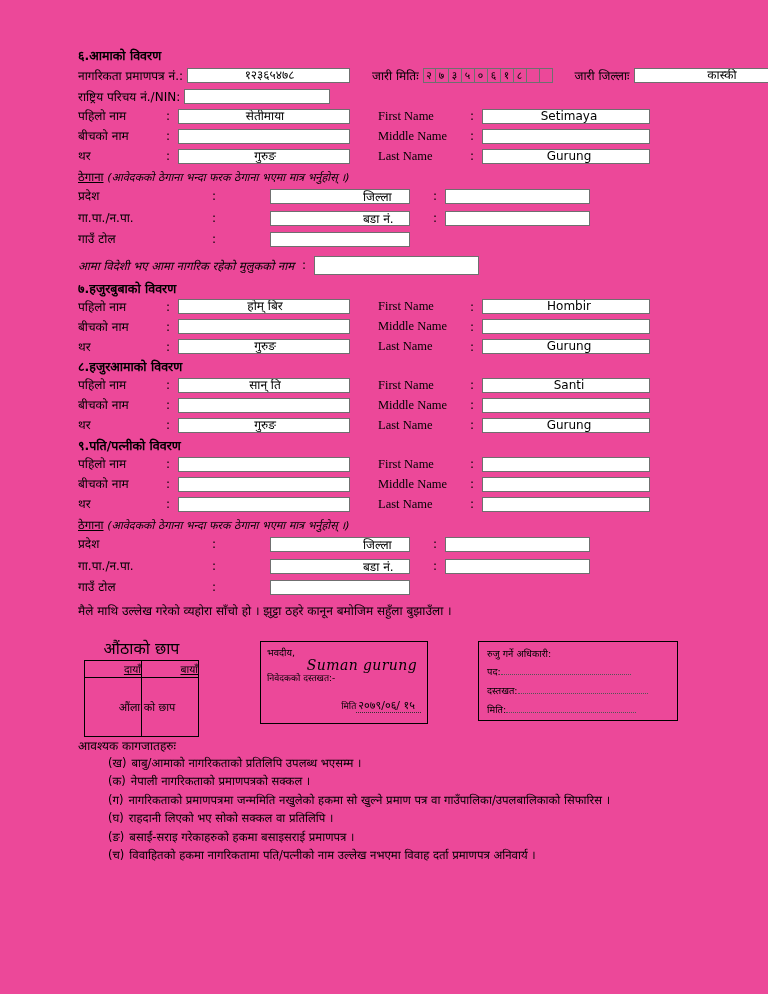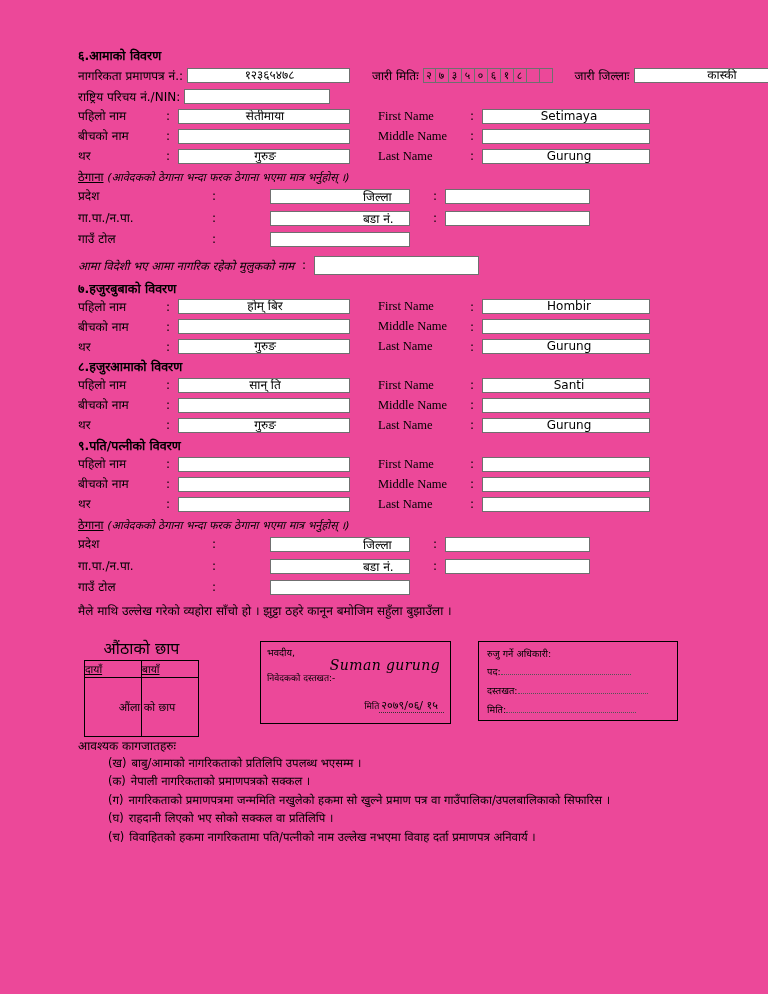"भवदीय," .sig-box { width: 191px -> 168px }
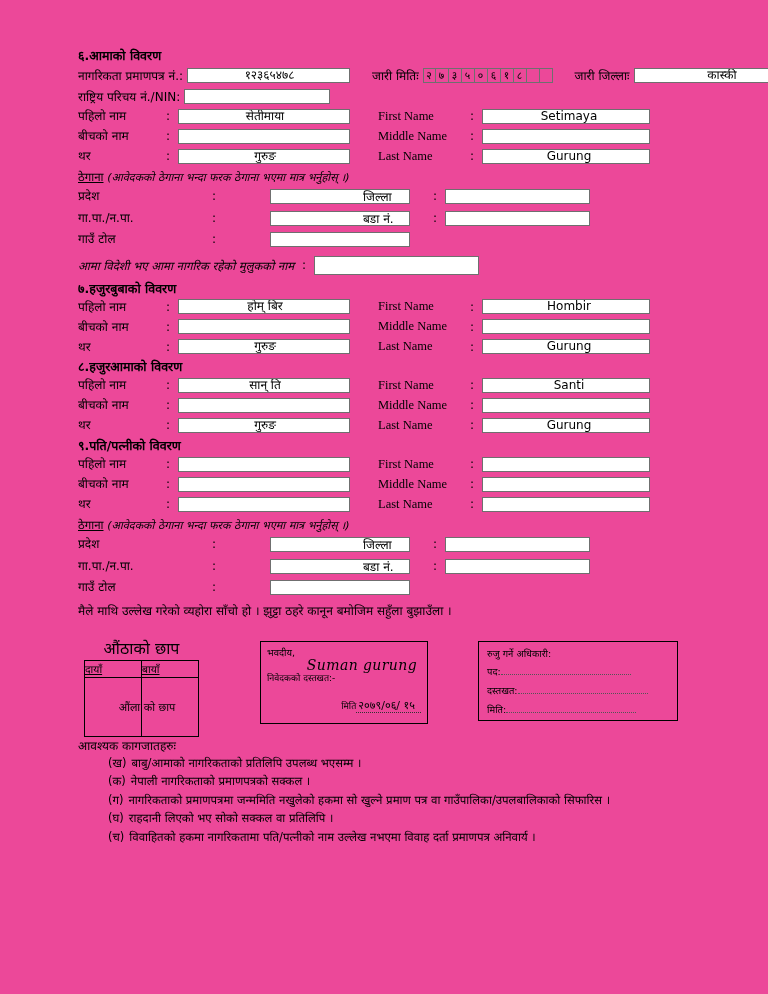"दायाँ" table.thumb td { text-align: left -> right }
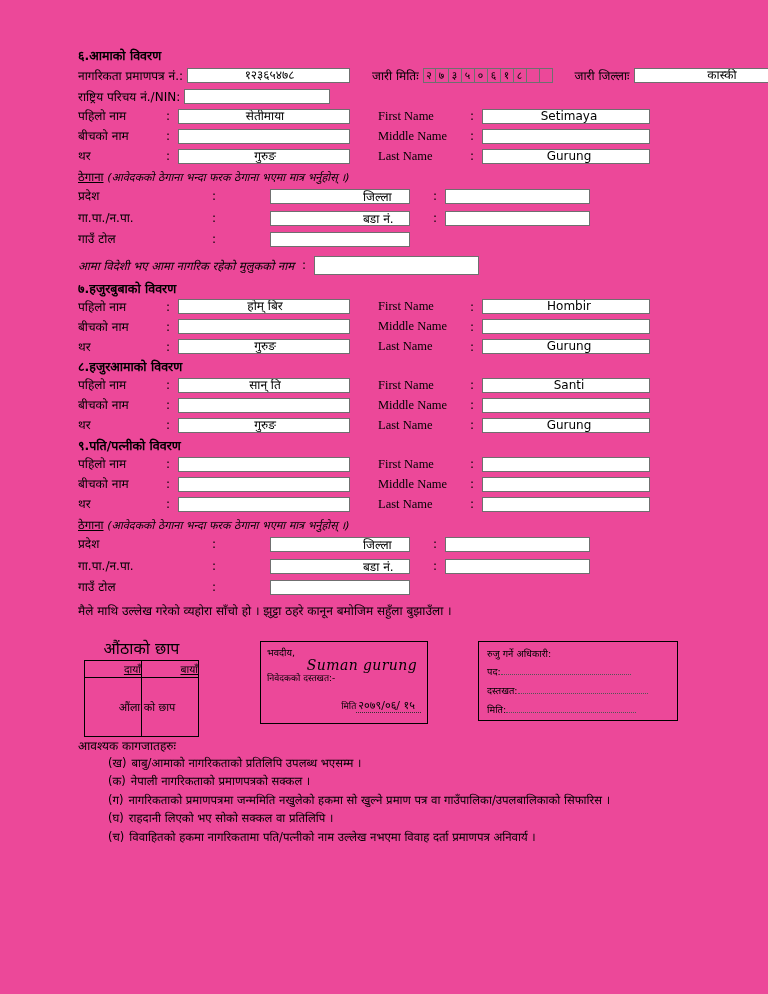"(ङ) बसाईं-सराइ गरेकाहरुको हकमा बसाइसराई" div.doc-item { html: none -> <div> <span>(ङ)</span><span>बसाईं-सराइ गरेकाहरुको हकमा बसाइसराई प्रमाणपत्र ।</span> </div> }
